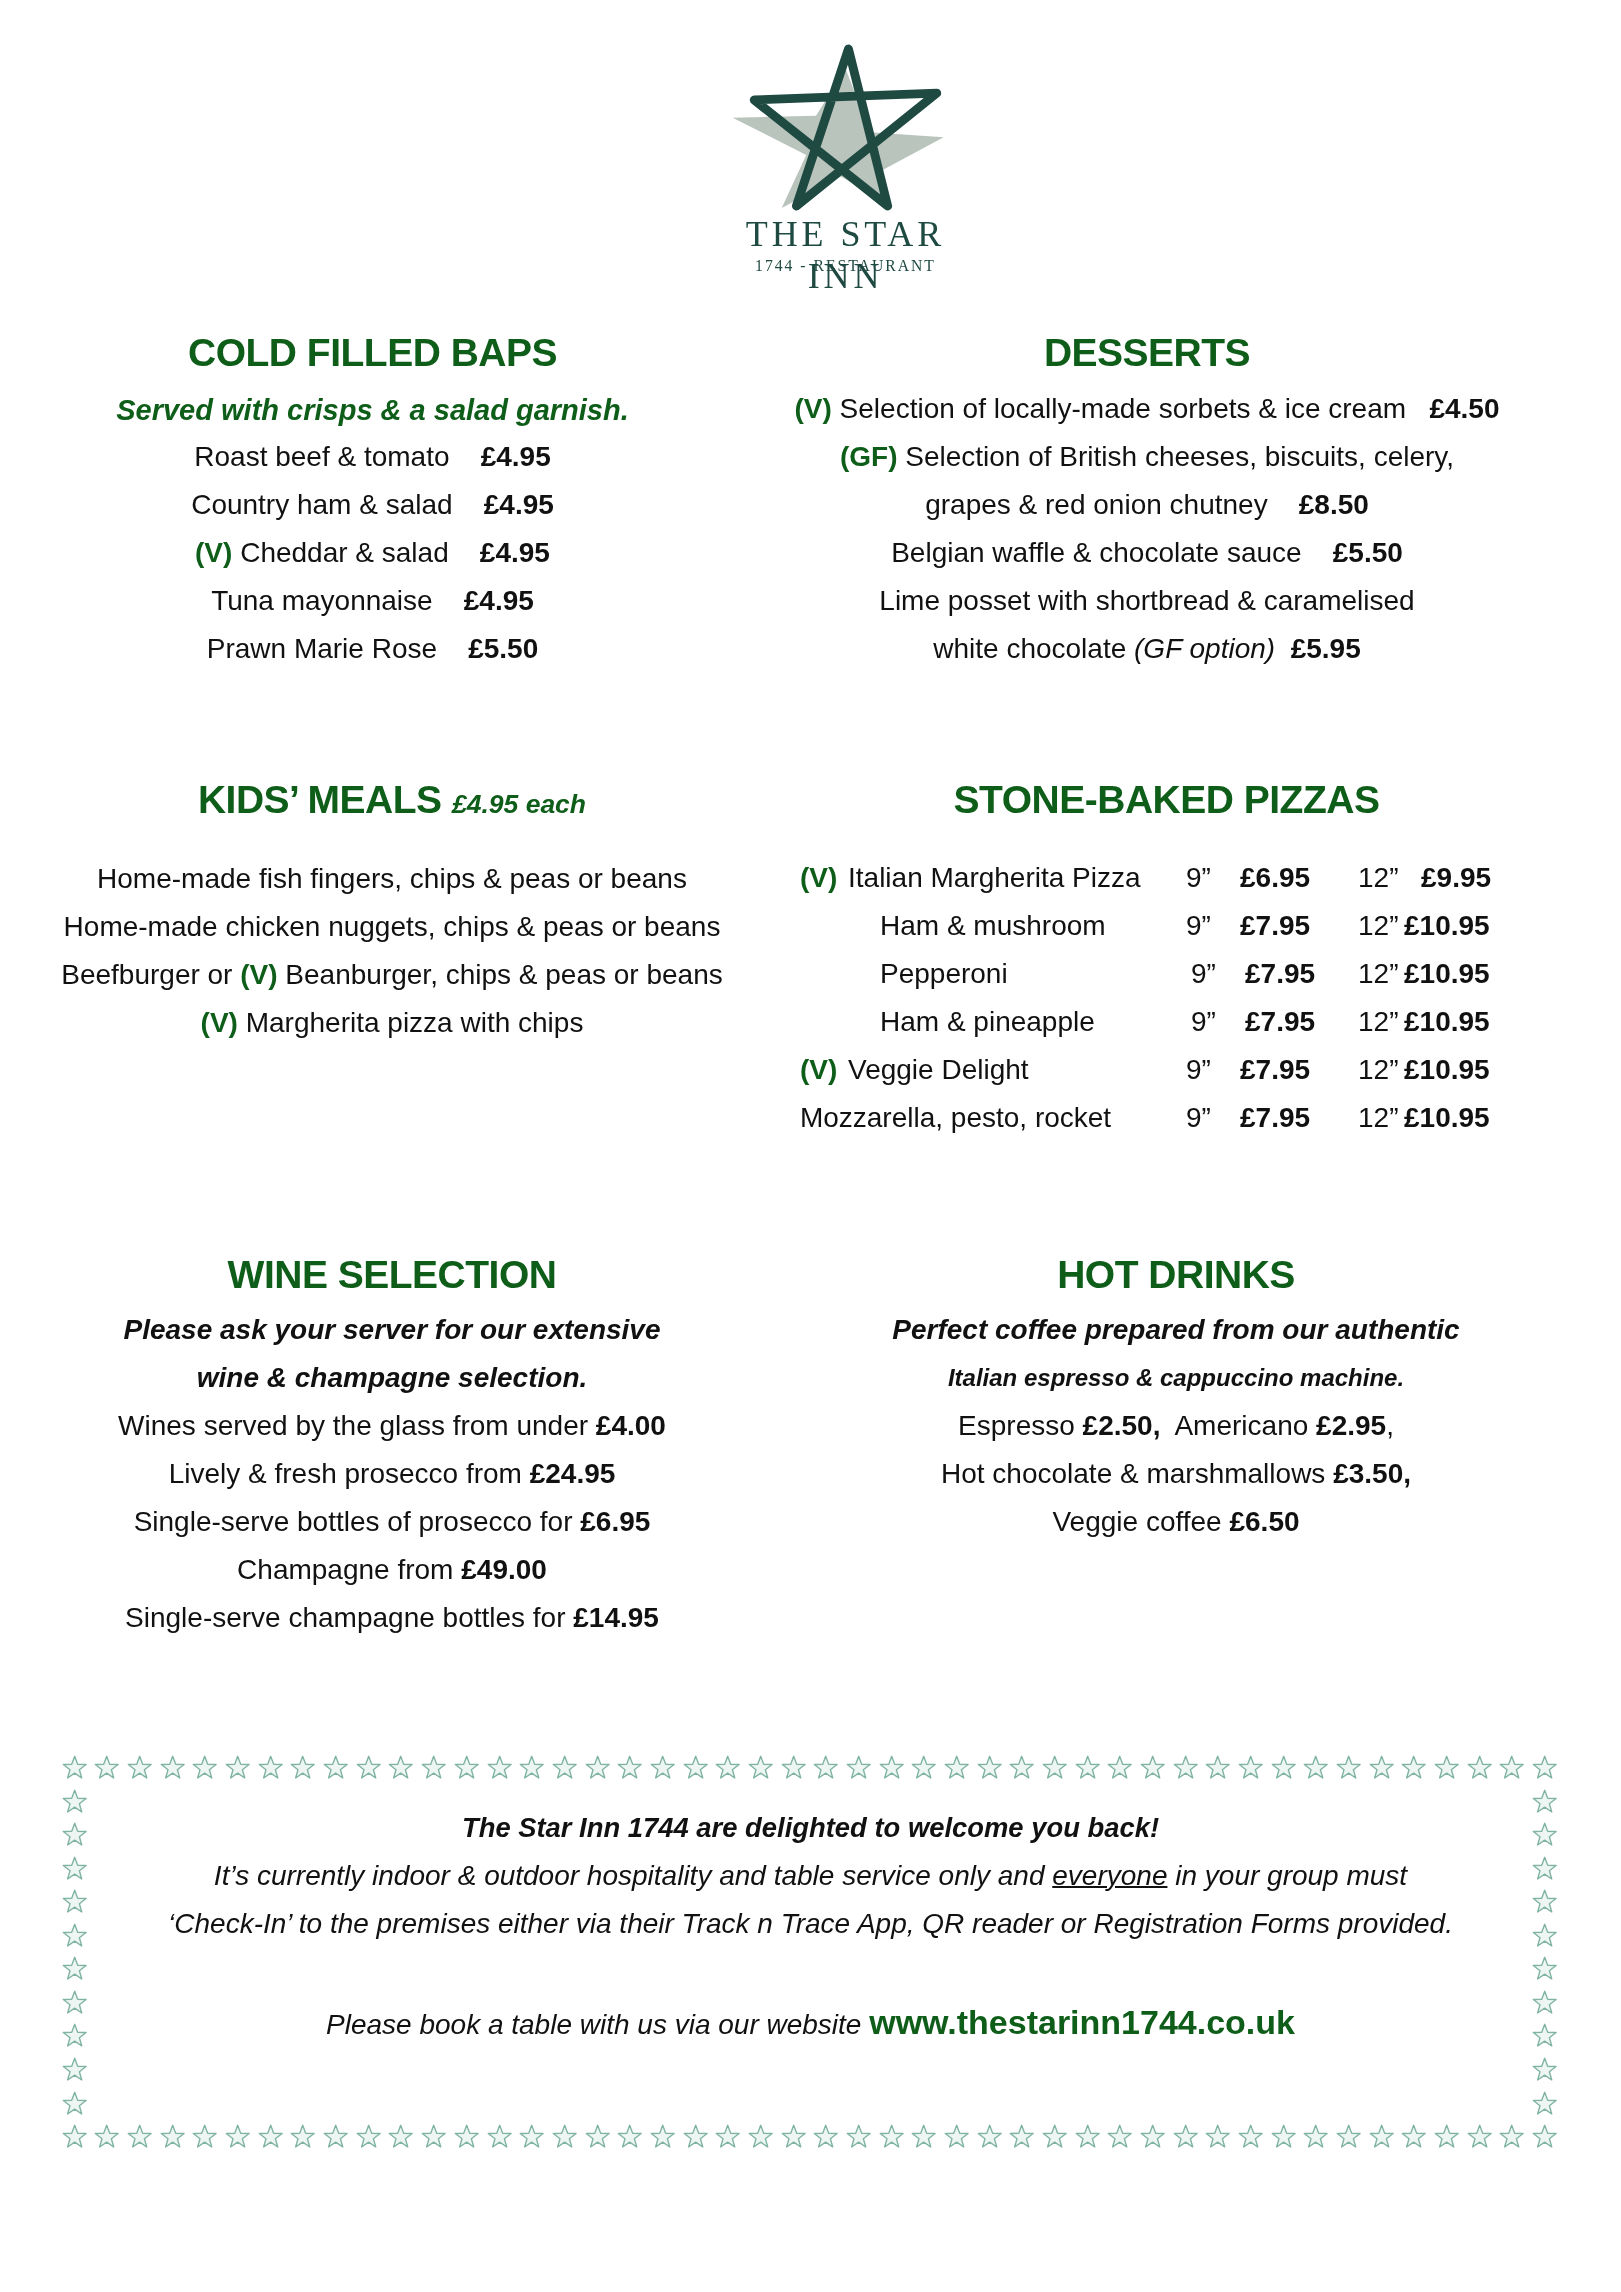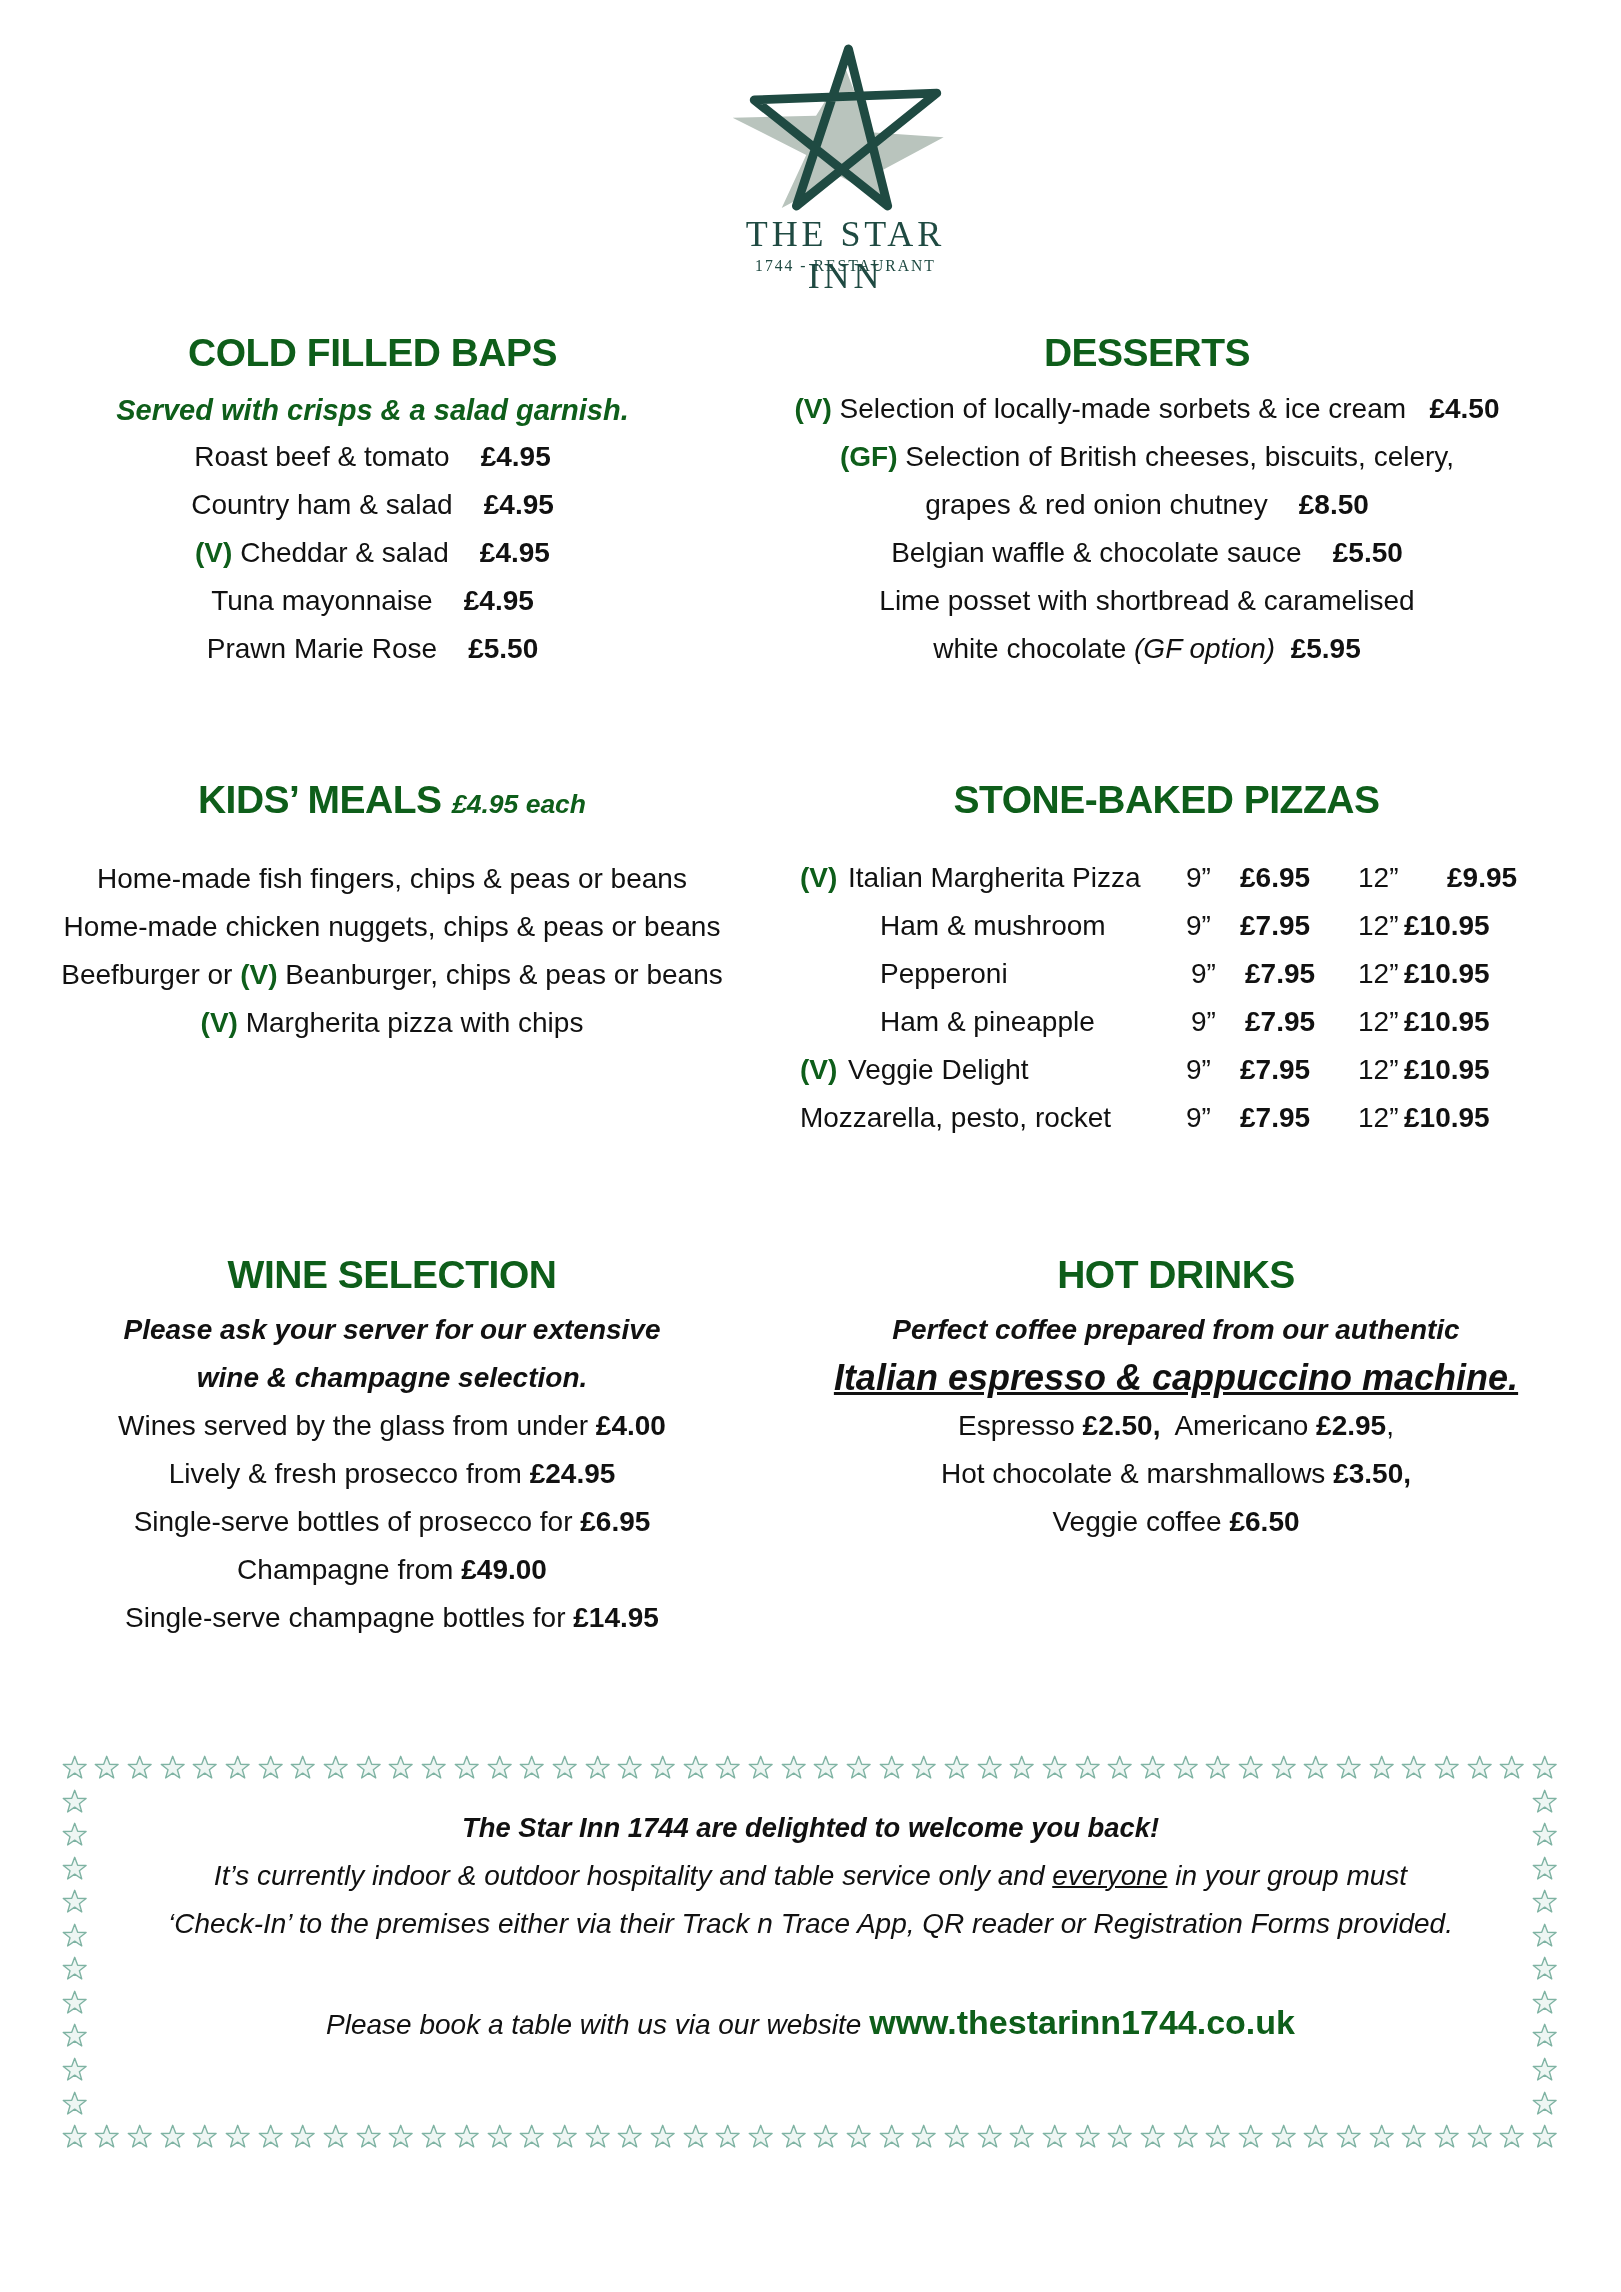"£9.95" span.price { left: 653px -> 627px }
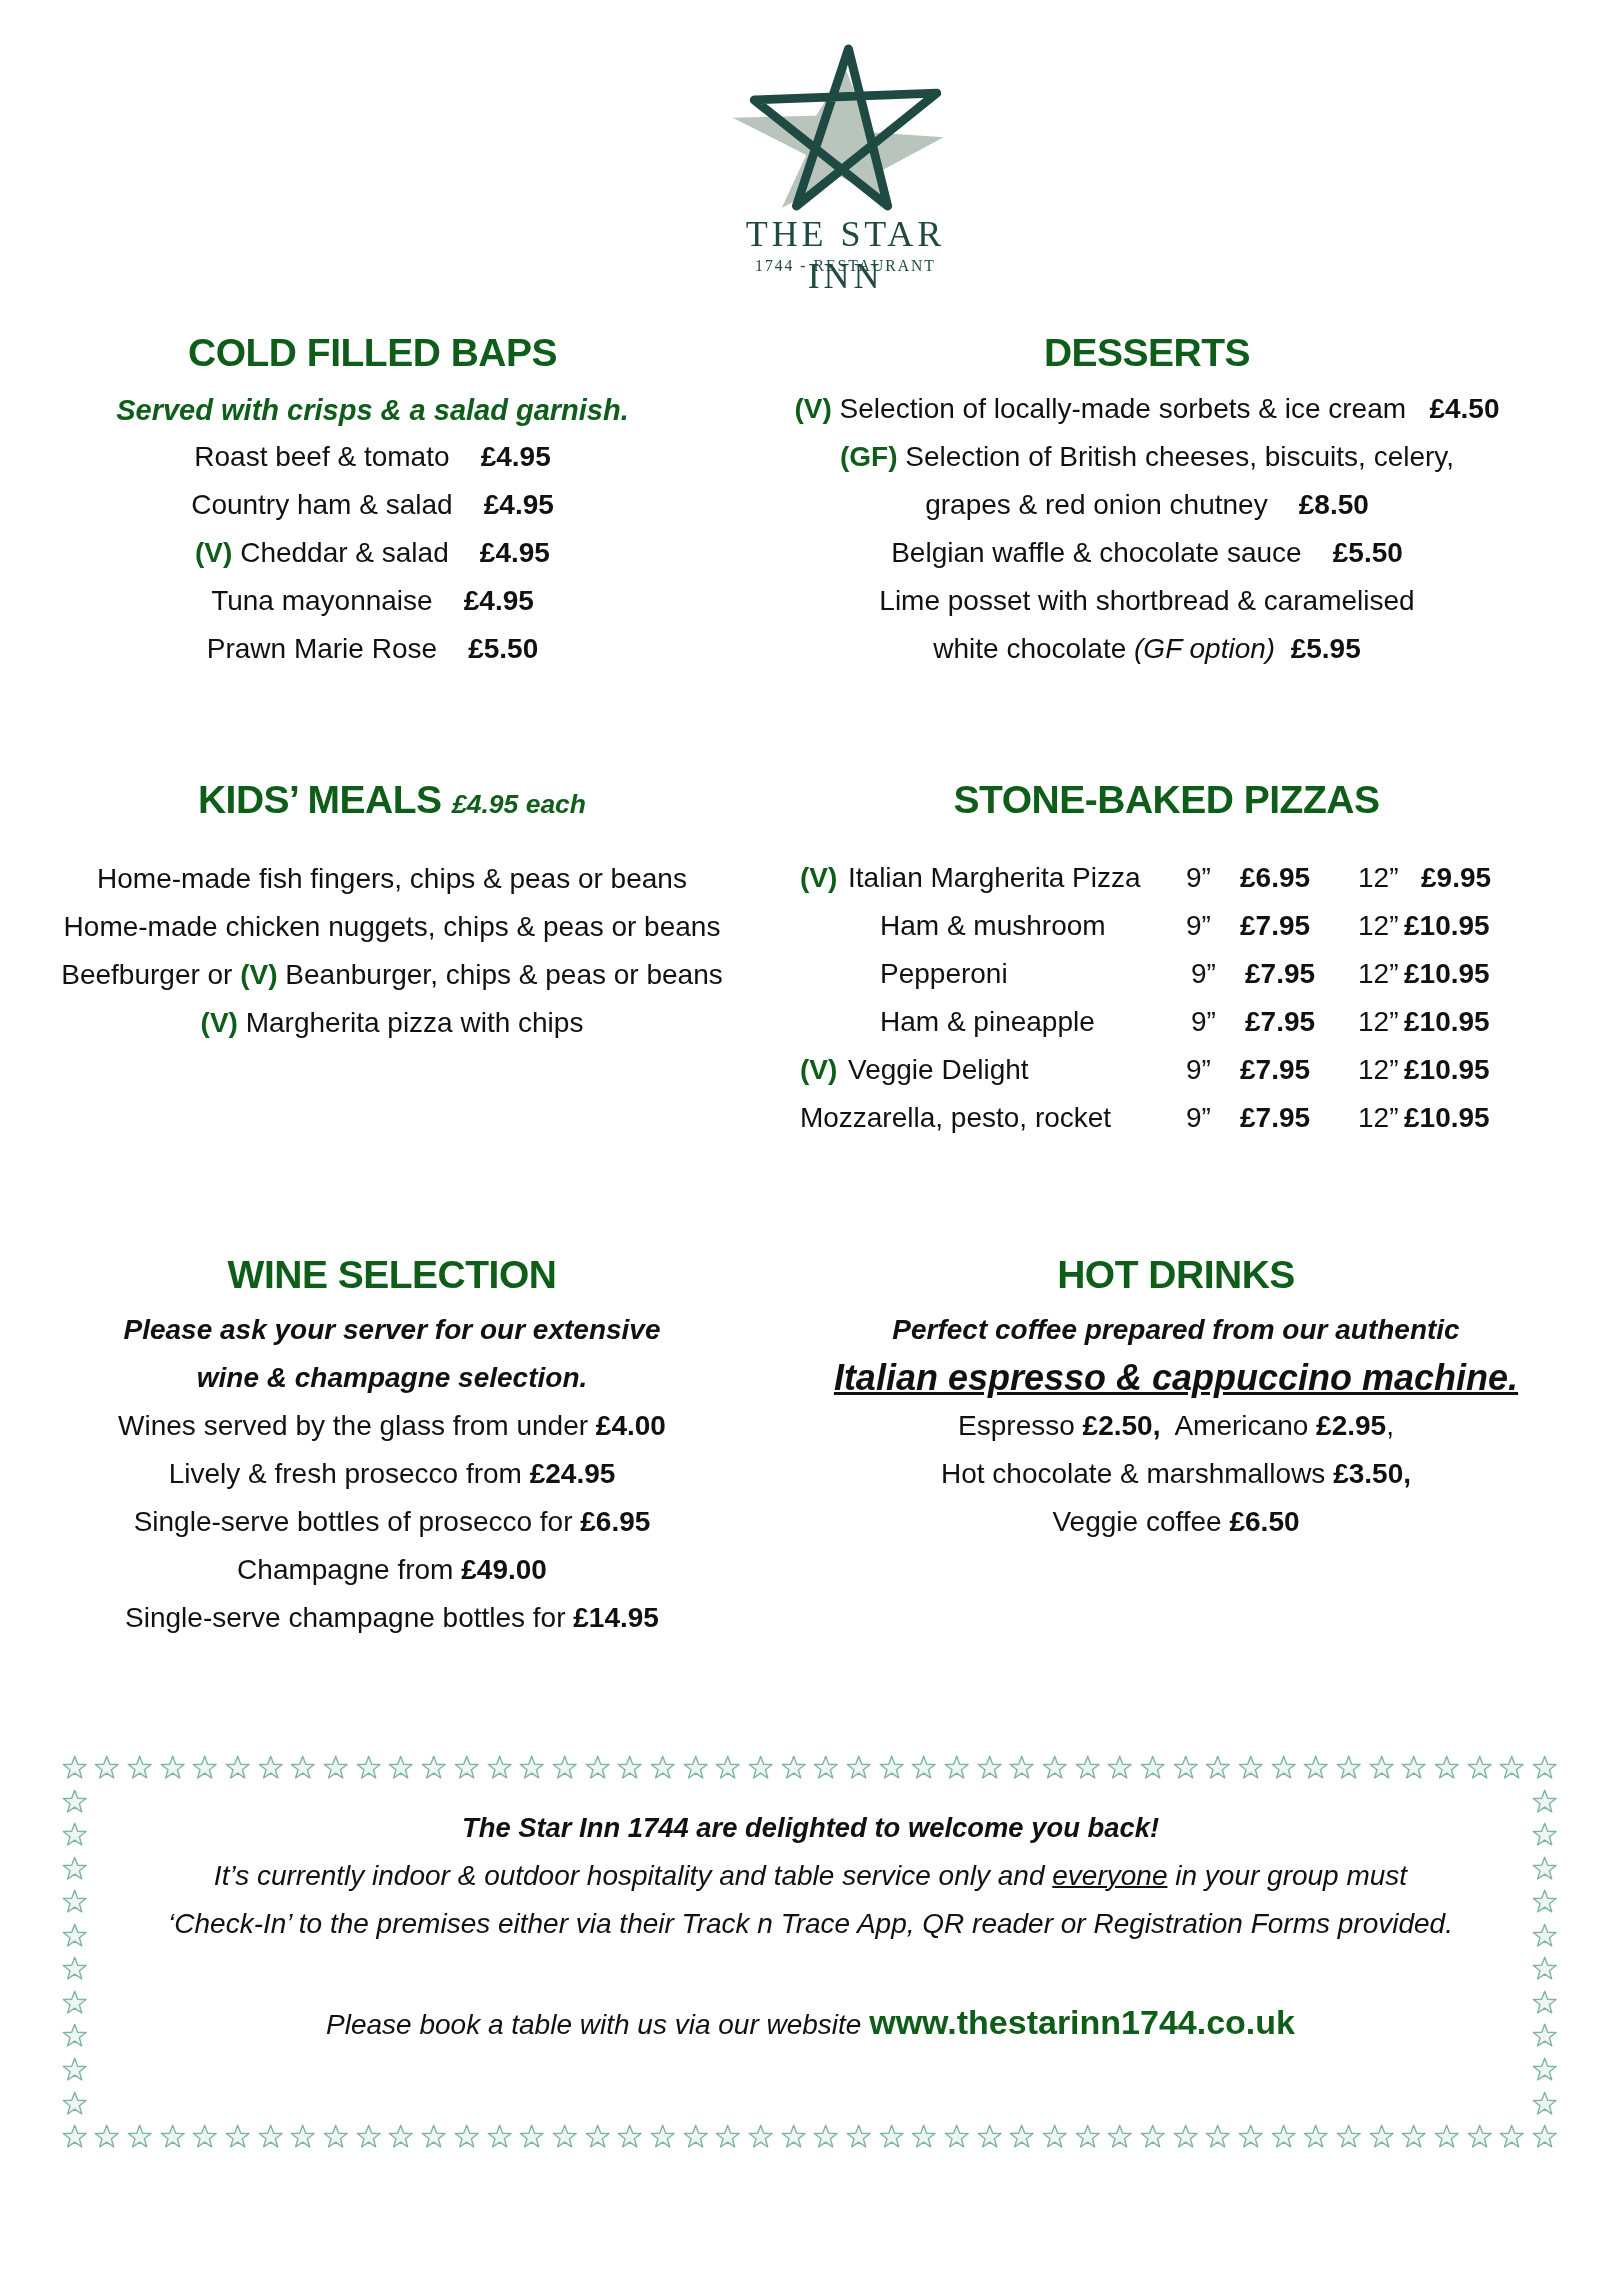"Italian espresso & cappuccino machine." div.line { font-size: 36px -> 24px; text-decoration: underline -> none }
